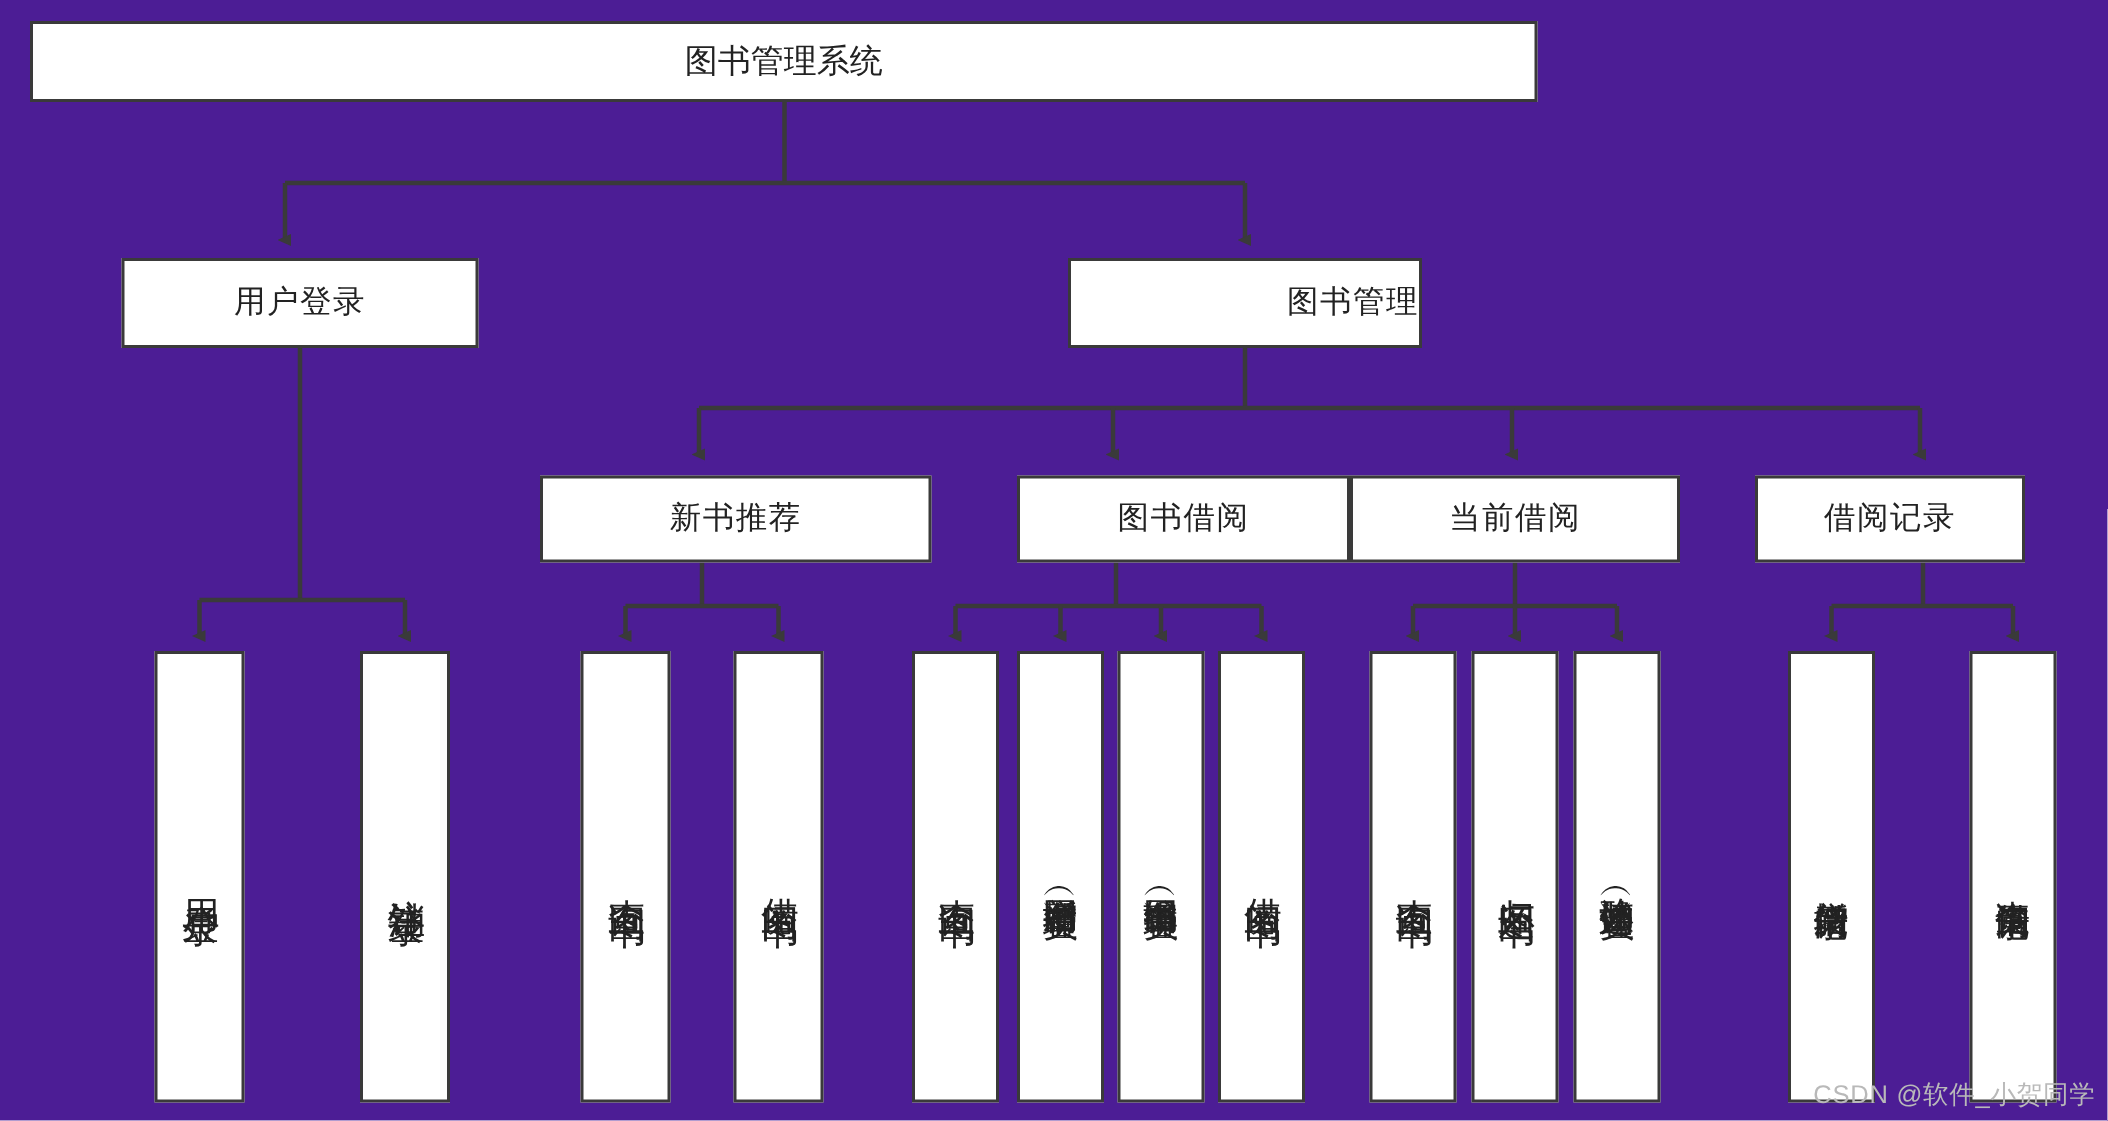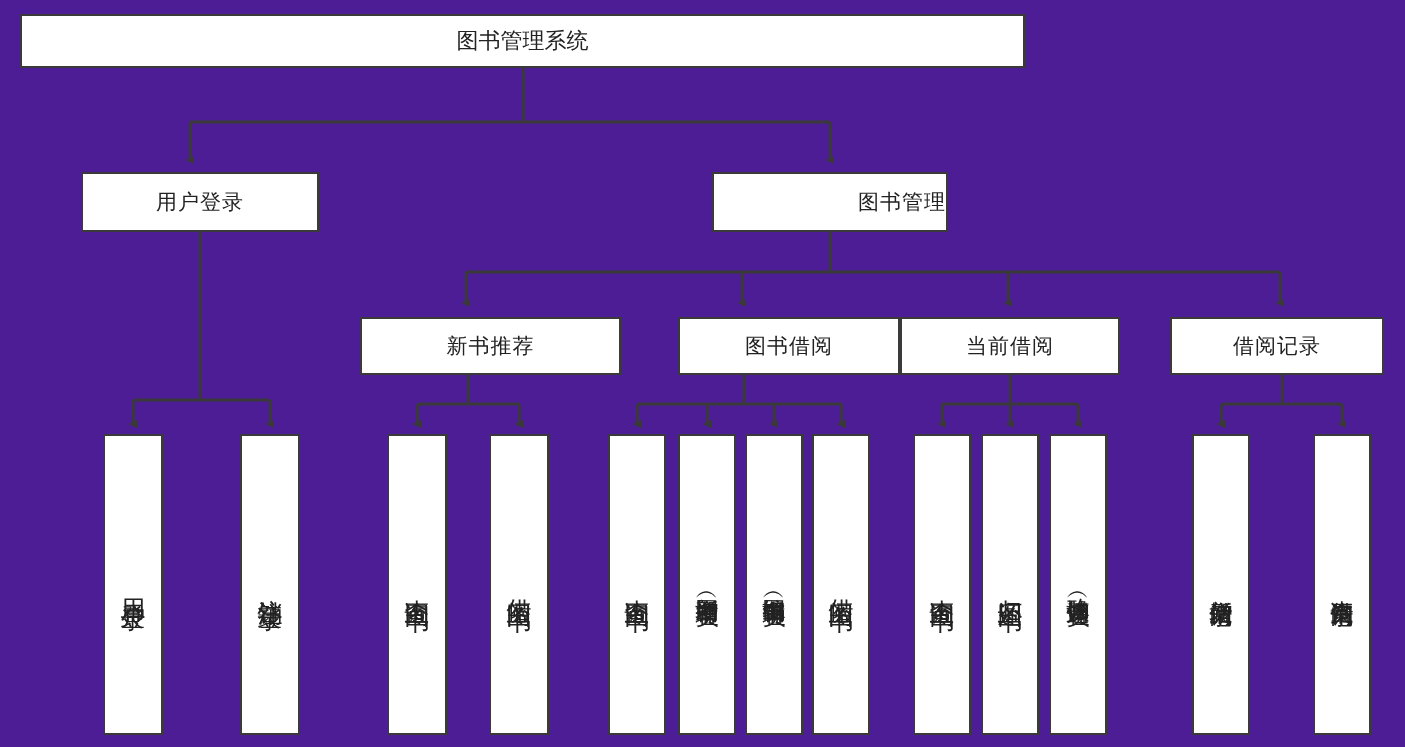"借阅记录" div.node { width: 214px -> 180px }
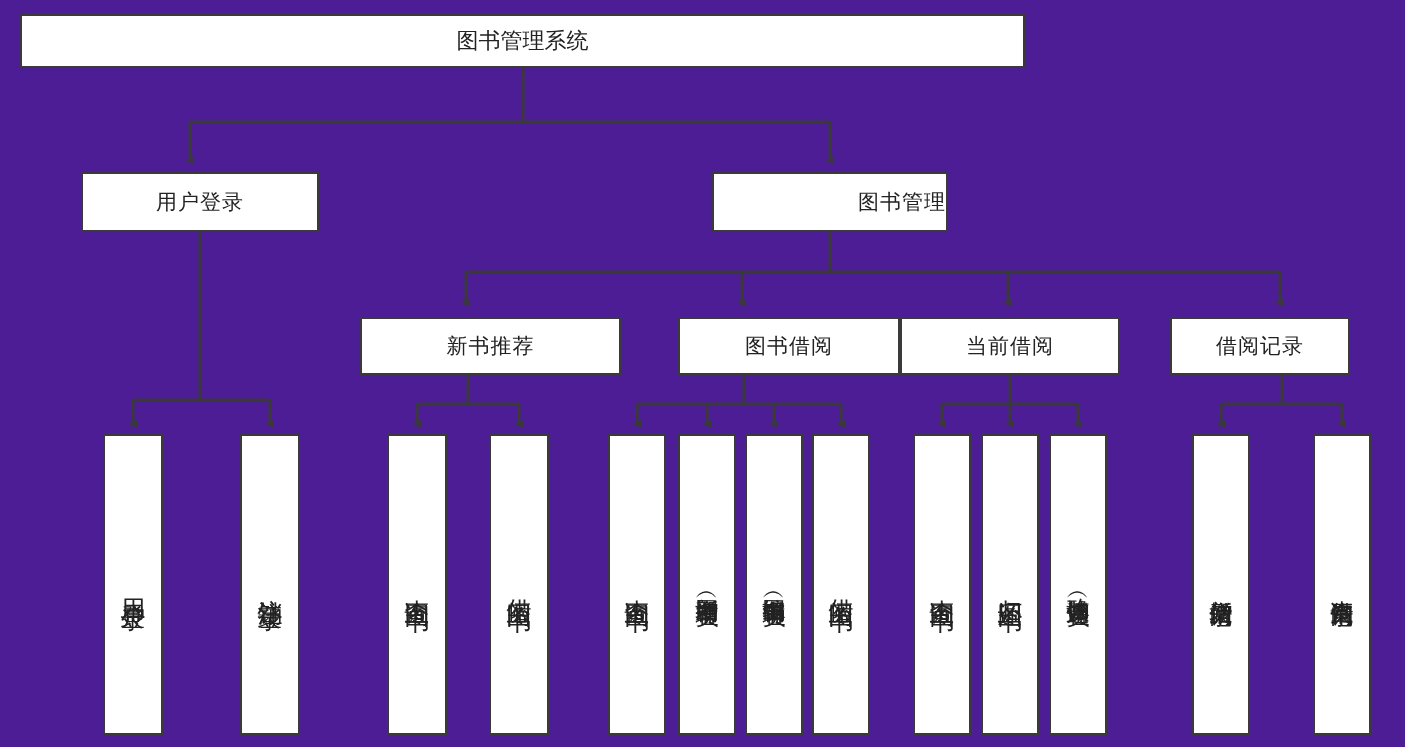"CSDN @软件_小贺同学" div.watermark { html: none -> <div>CSDN @软件_小贺同学</div> }
